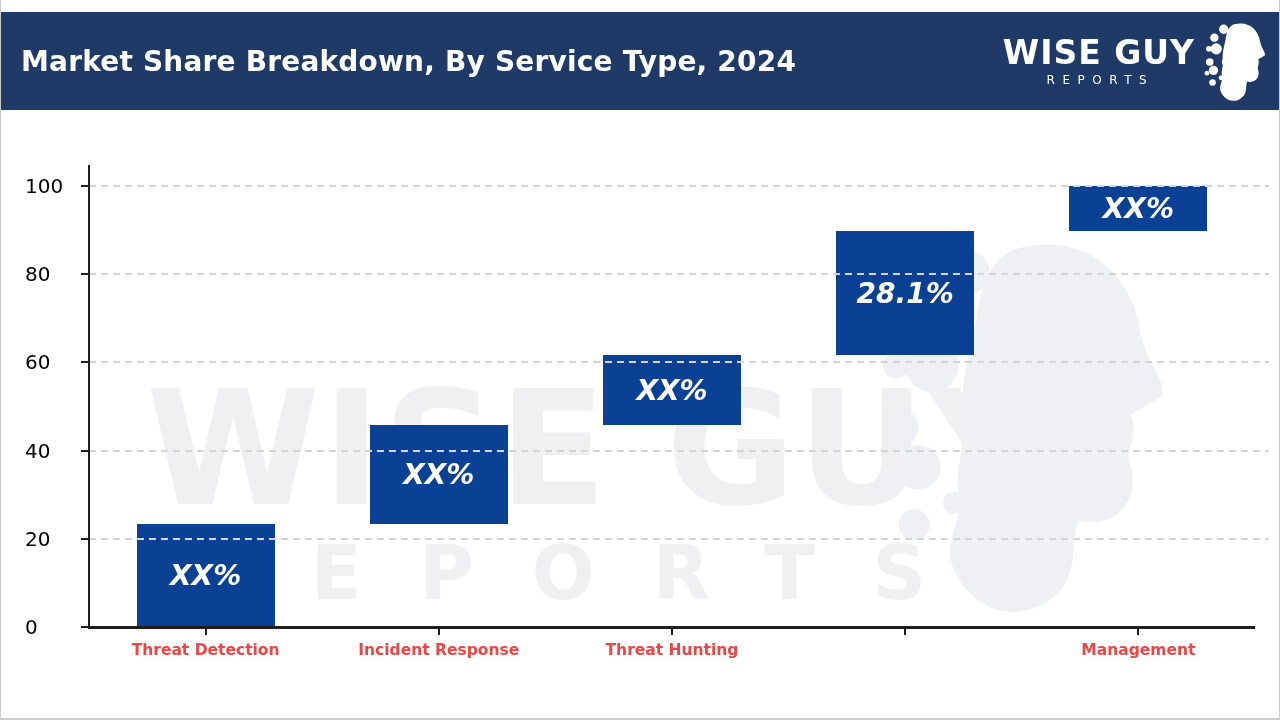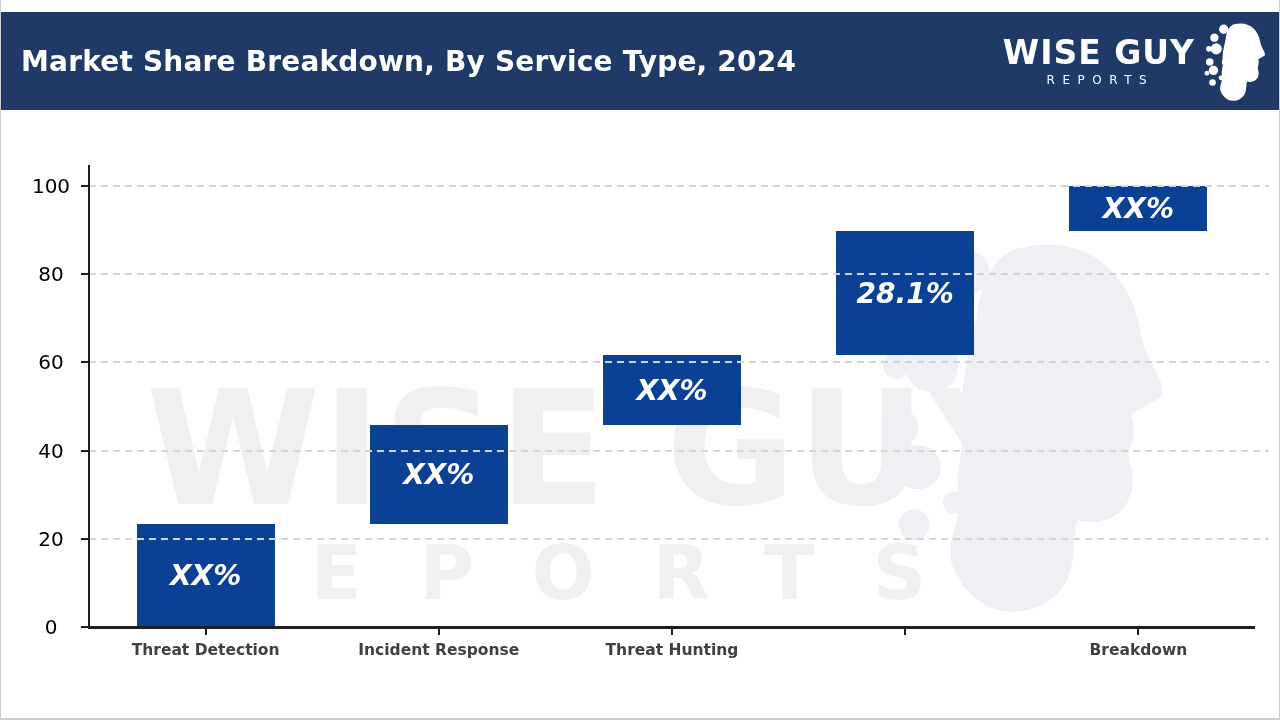"100" .y-tick-label { text-align: center -> left }
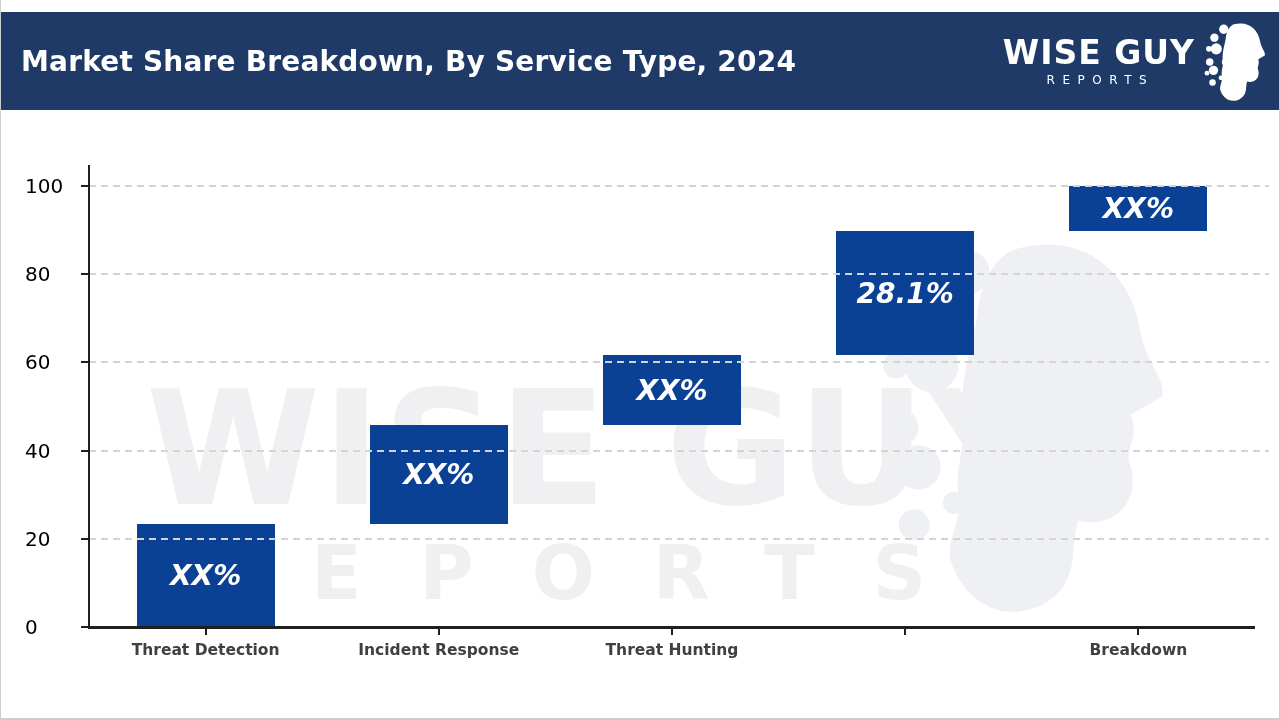"Threat Detection" .x-label { color: #404040 -> #ef4444 }
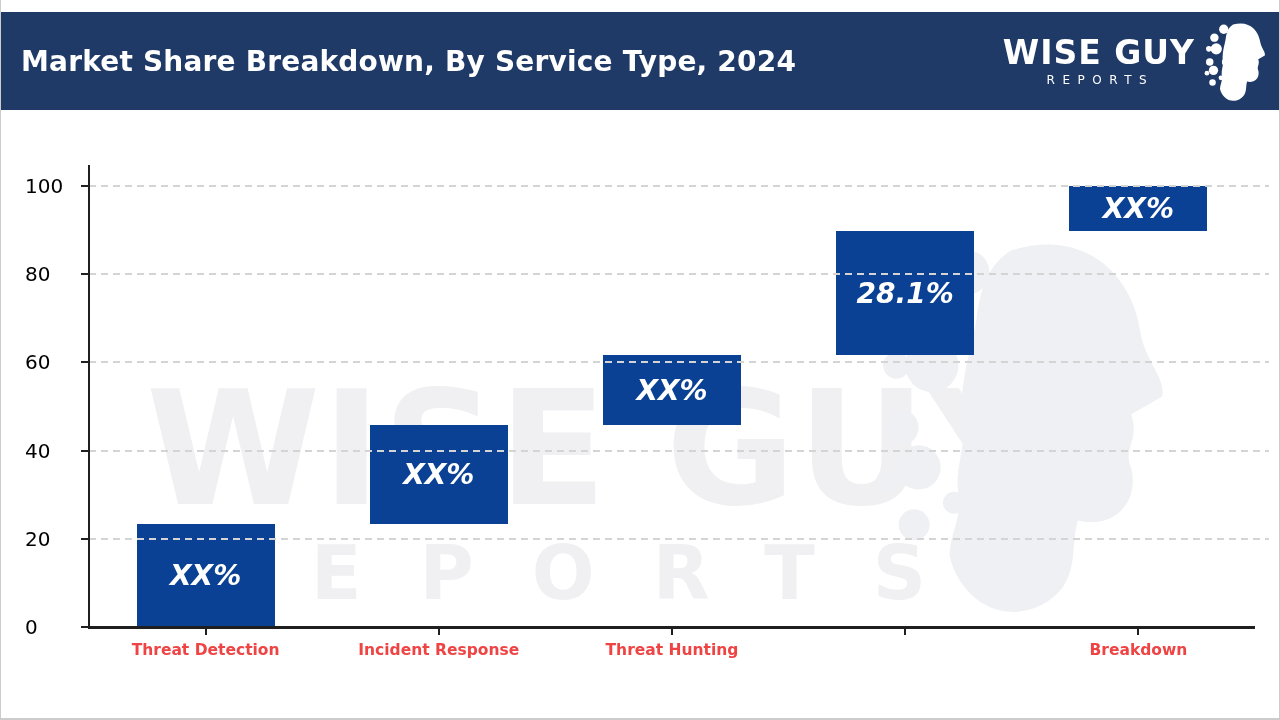"Breakdown" div { text: Breakdown -> Management }
